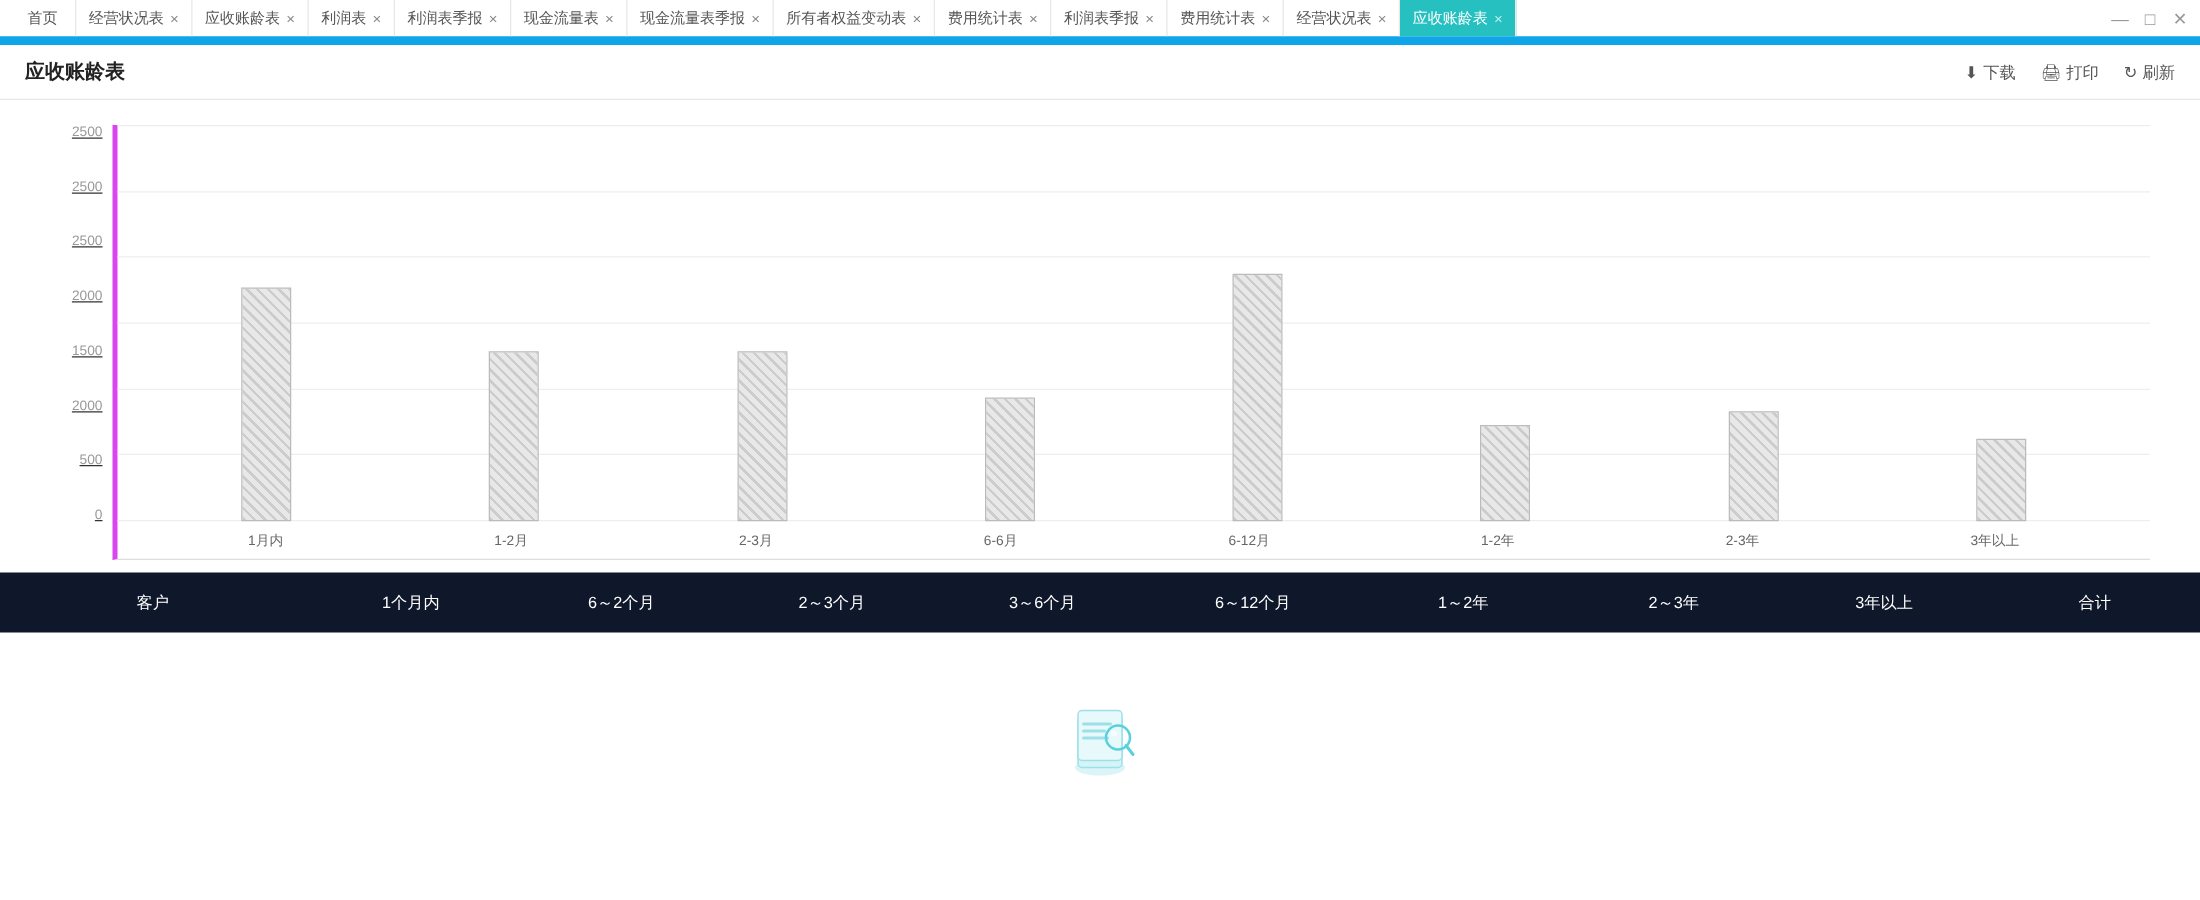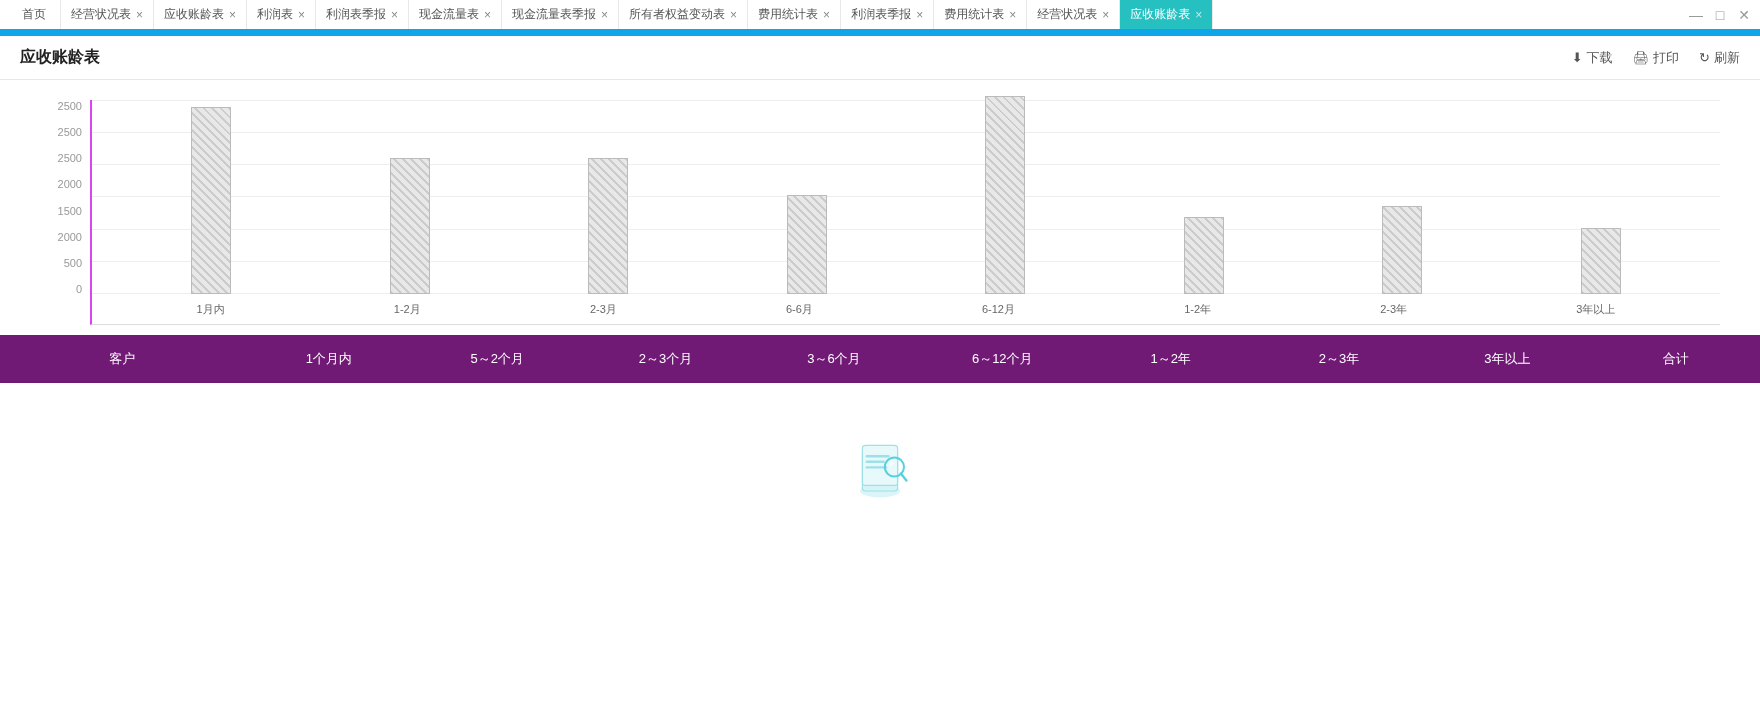"2500" .bar-chart { height: 225px -> 348px; text-decoration: none -> underline }
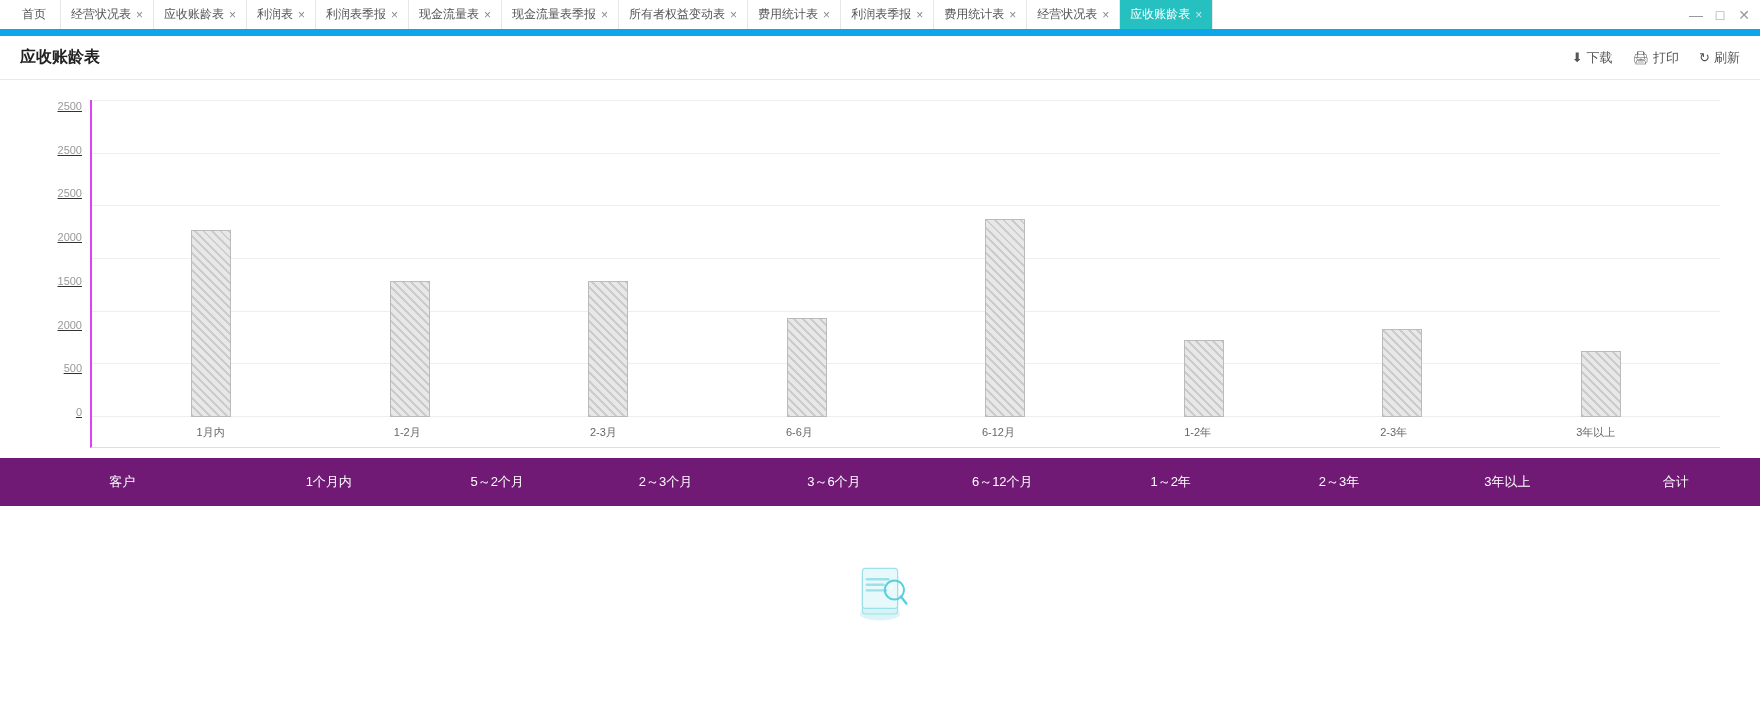"1月内" .chart-body { border-left: 2px solid #d946ef -> 4px solid #d946ef }
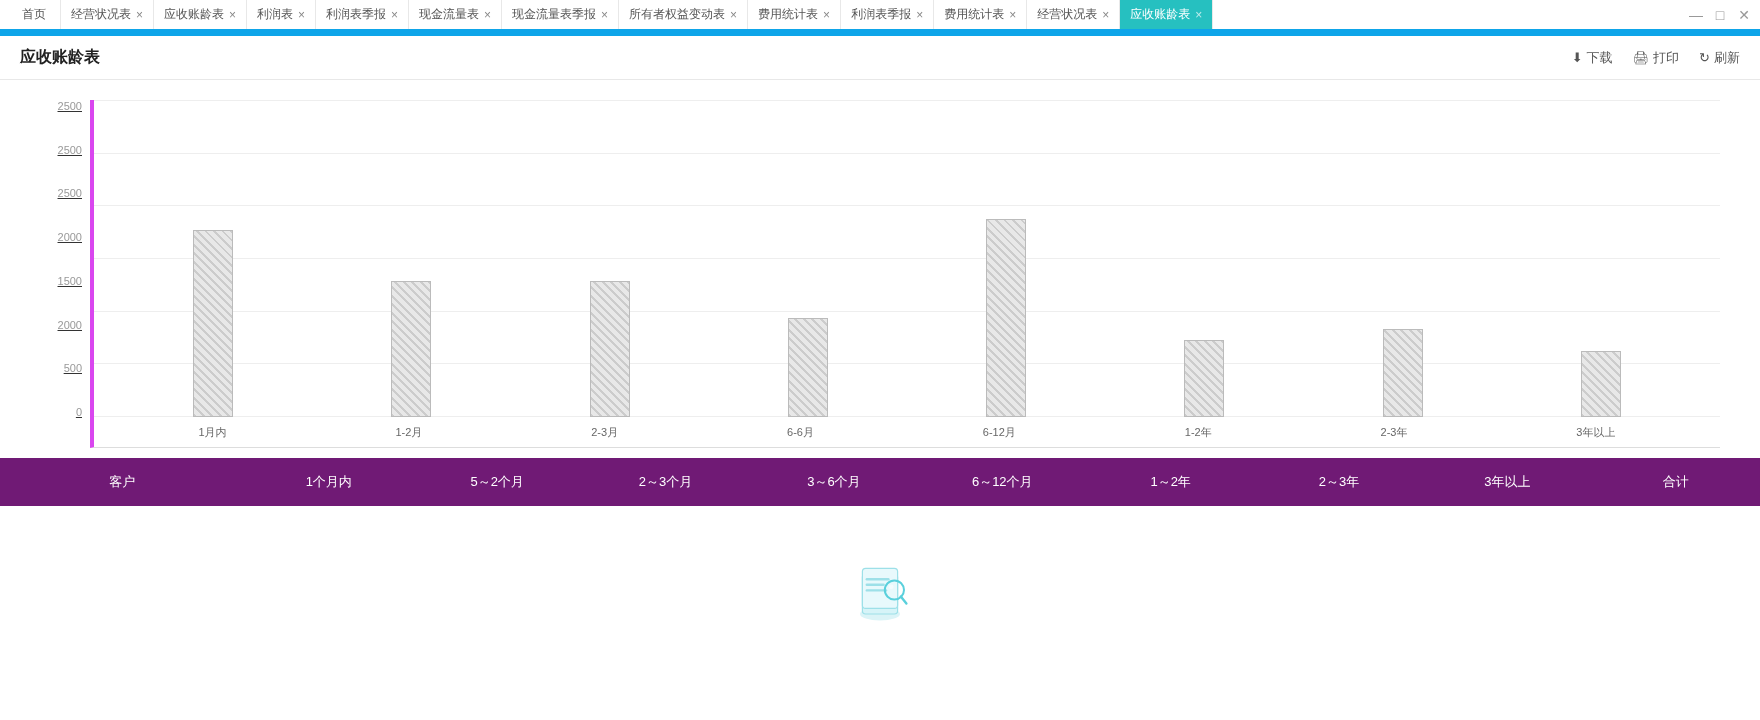"客户" .table-header { background: #701a75 -> #0f172a }
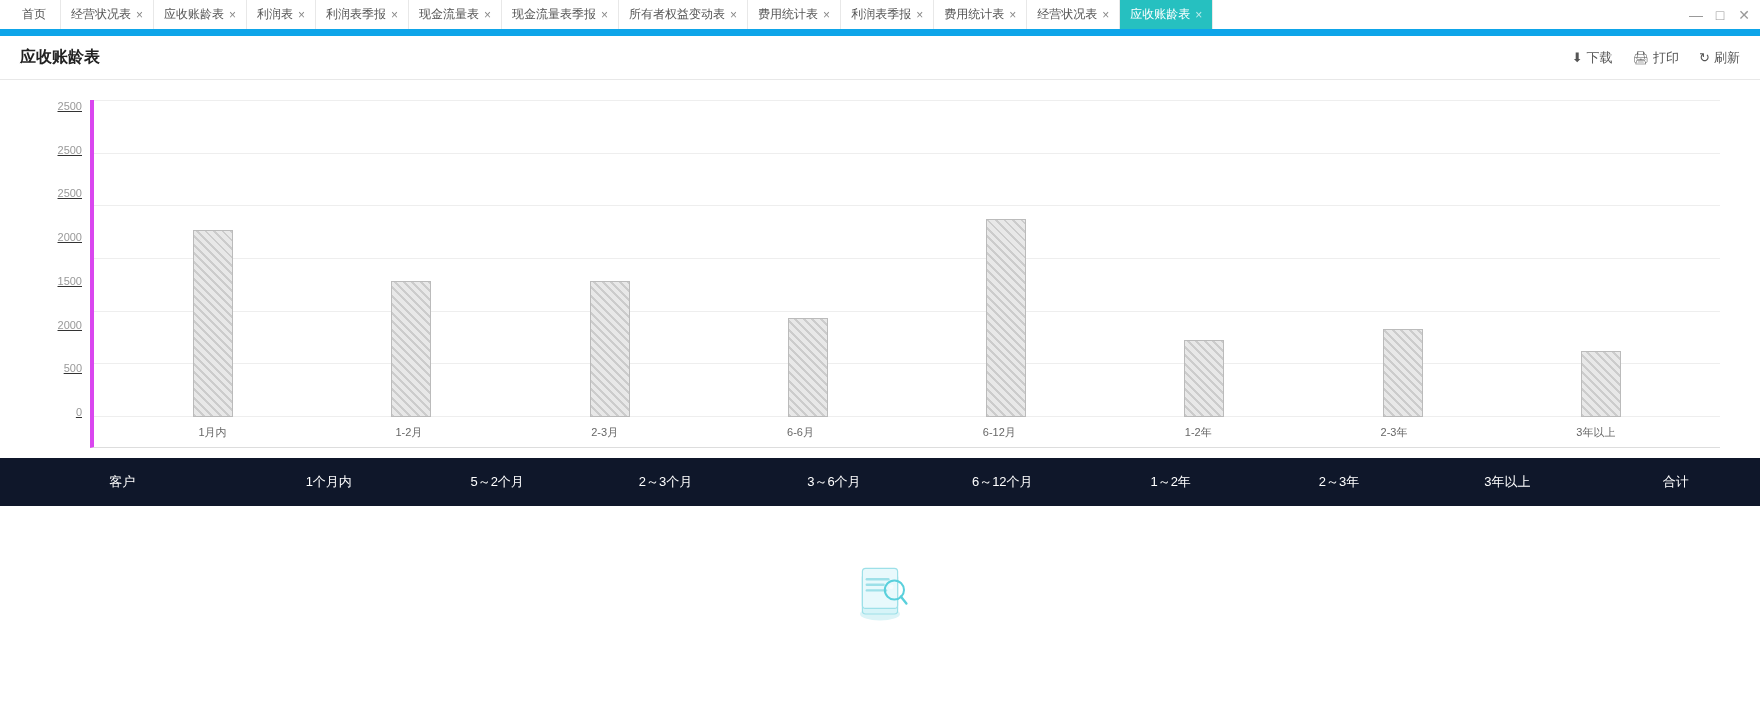"5～2个月" div.th-cell { text: 5 -> 6 }
